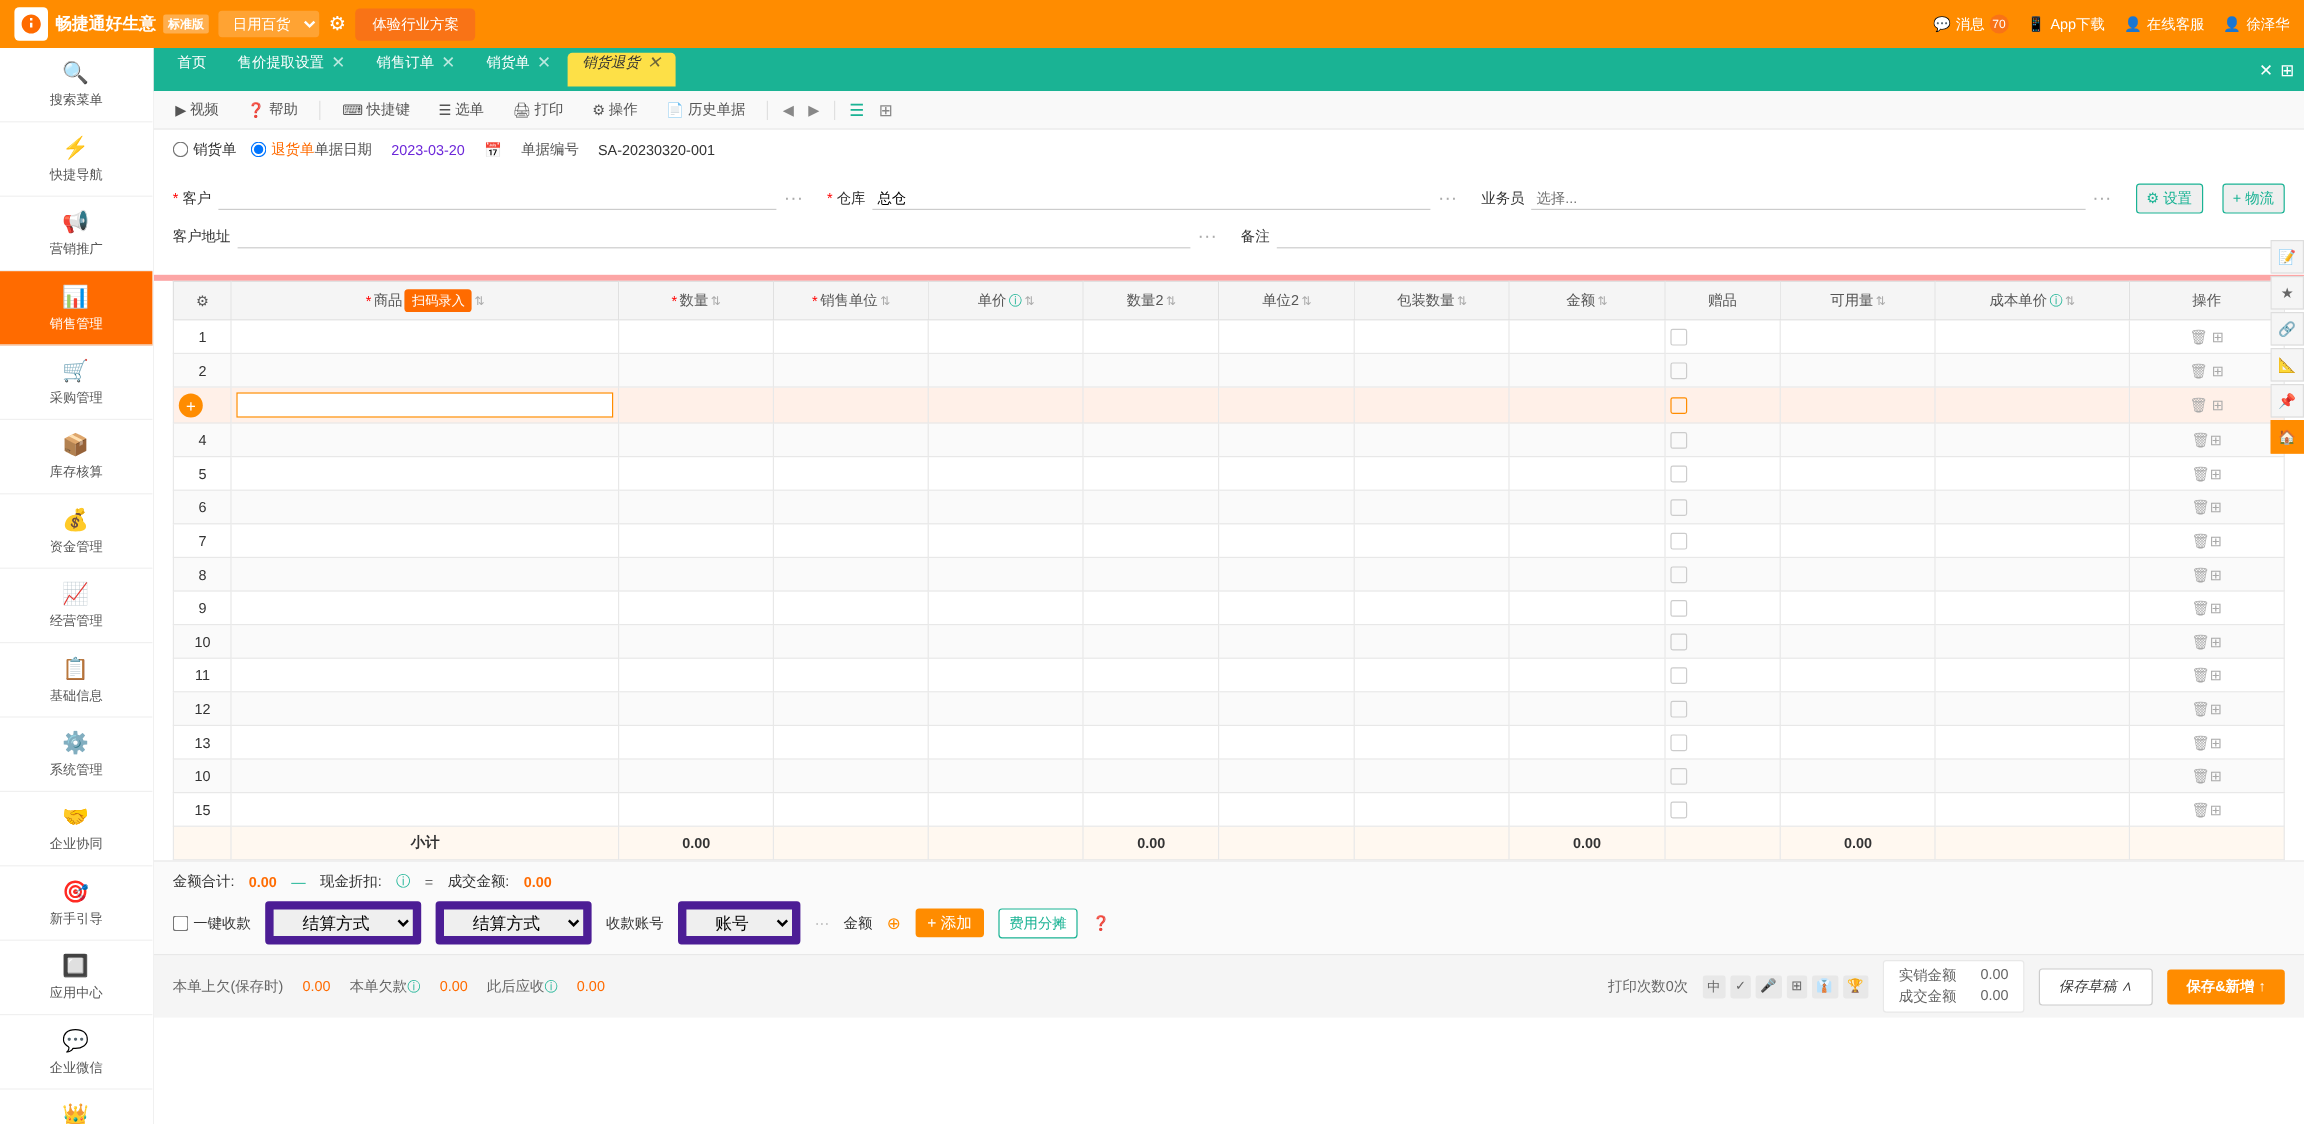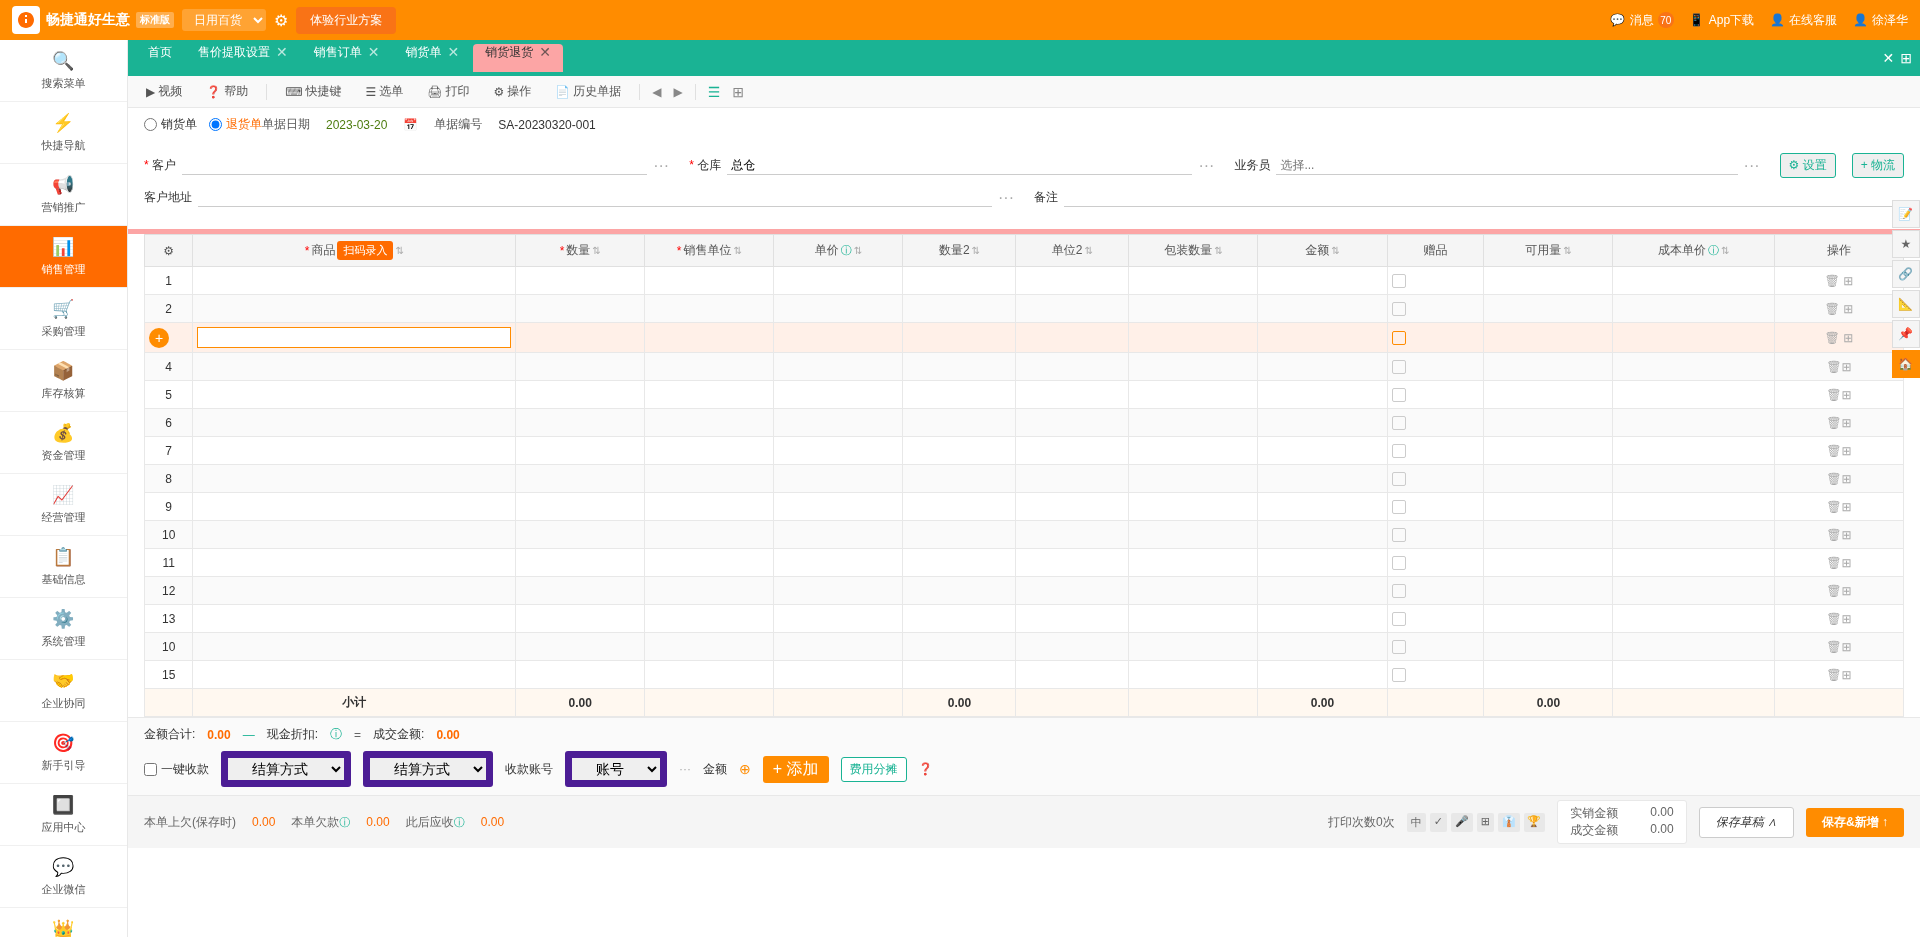"销货退货" .tab.active { background: #fca5a5 -> #fde047; font-style: none -> italic }
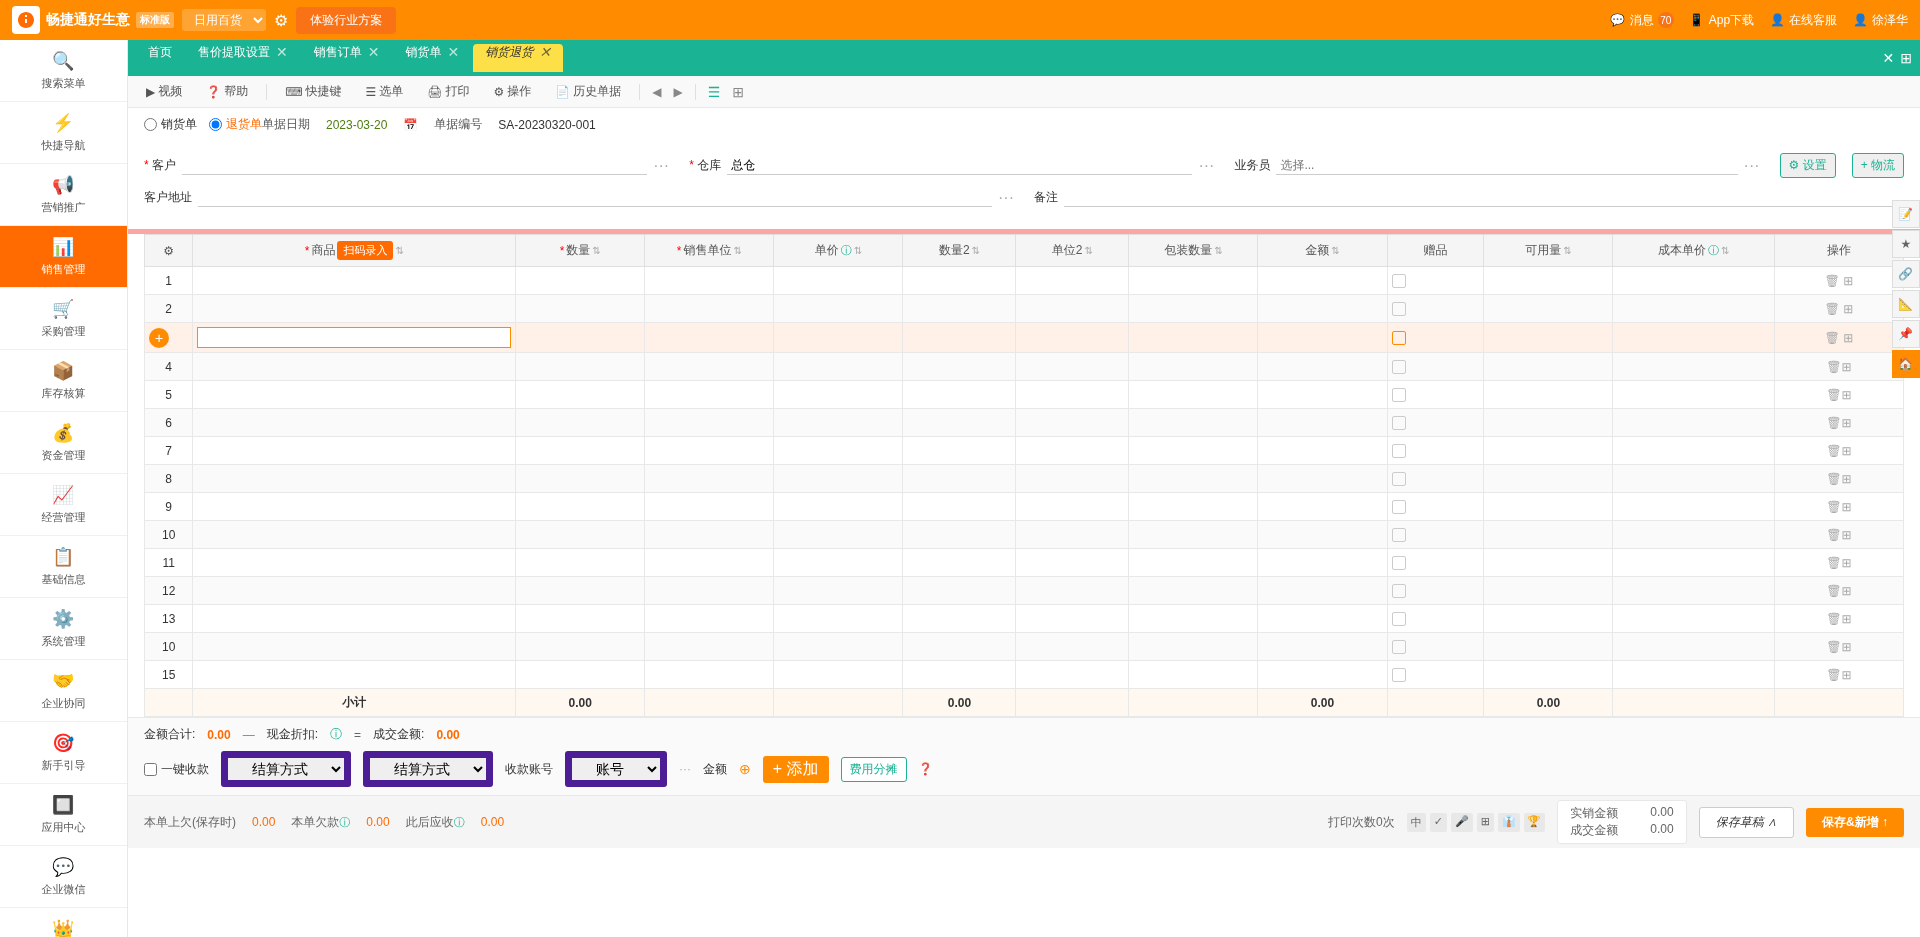"2023-03-20" span { color: #4d7c0f -> #6d28d9 }
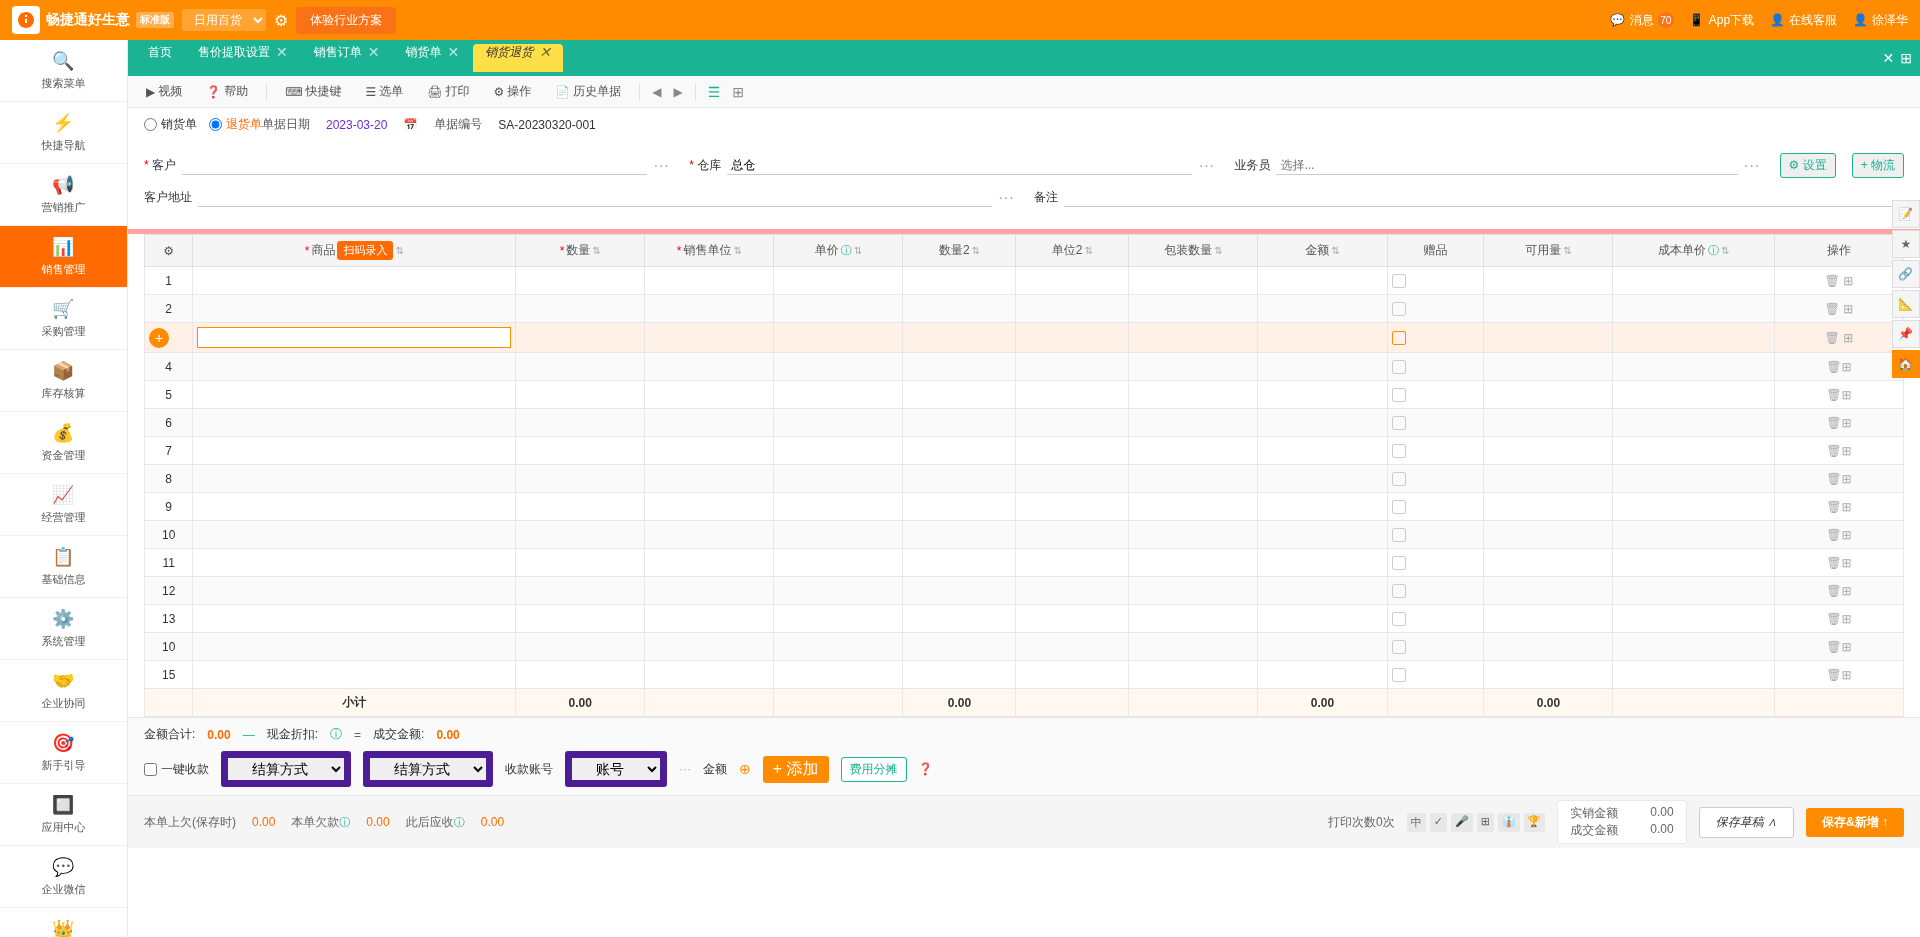"+ 添加" .add-btn { font-size: 16px -> 13px }
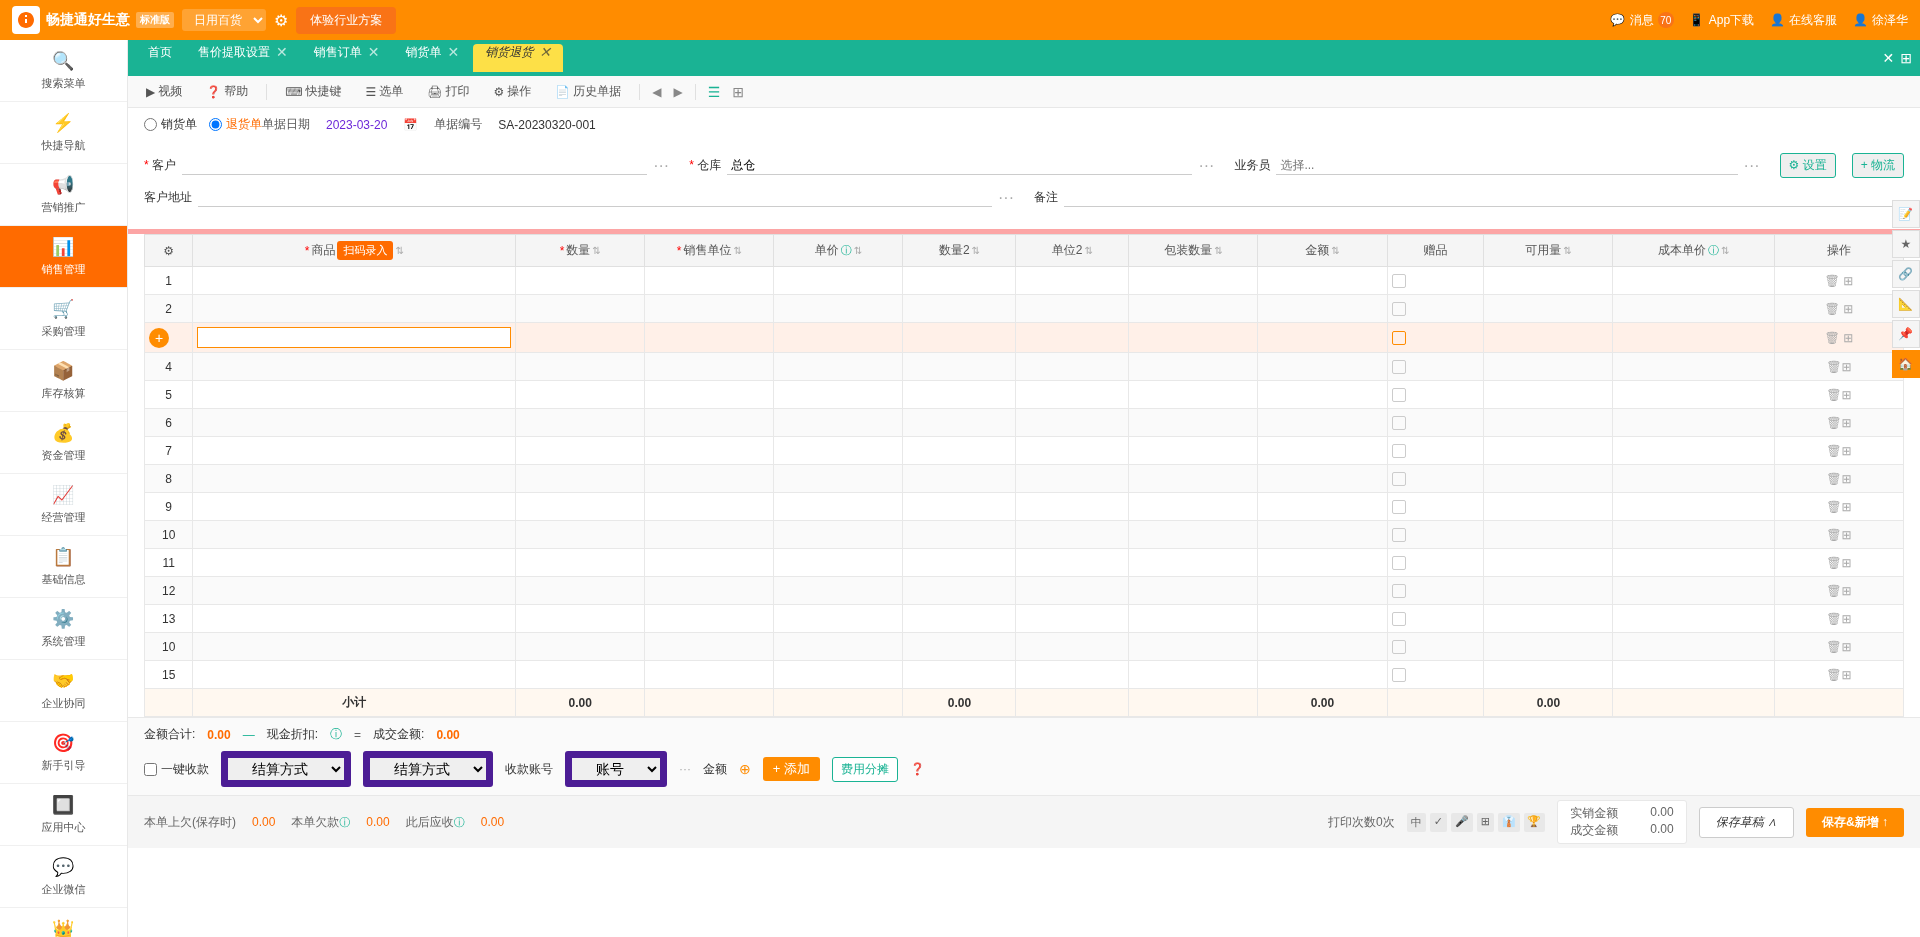"实销金额" .summary-row { gap: 32px -> 20px }
